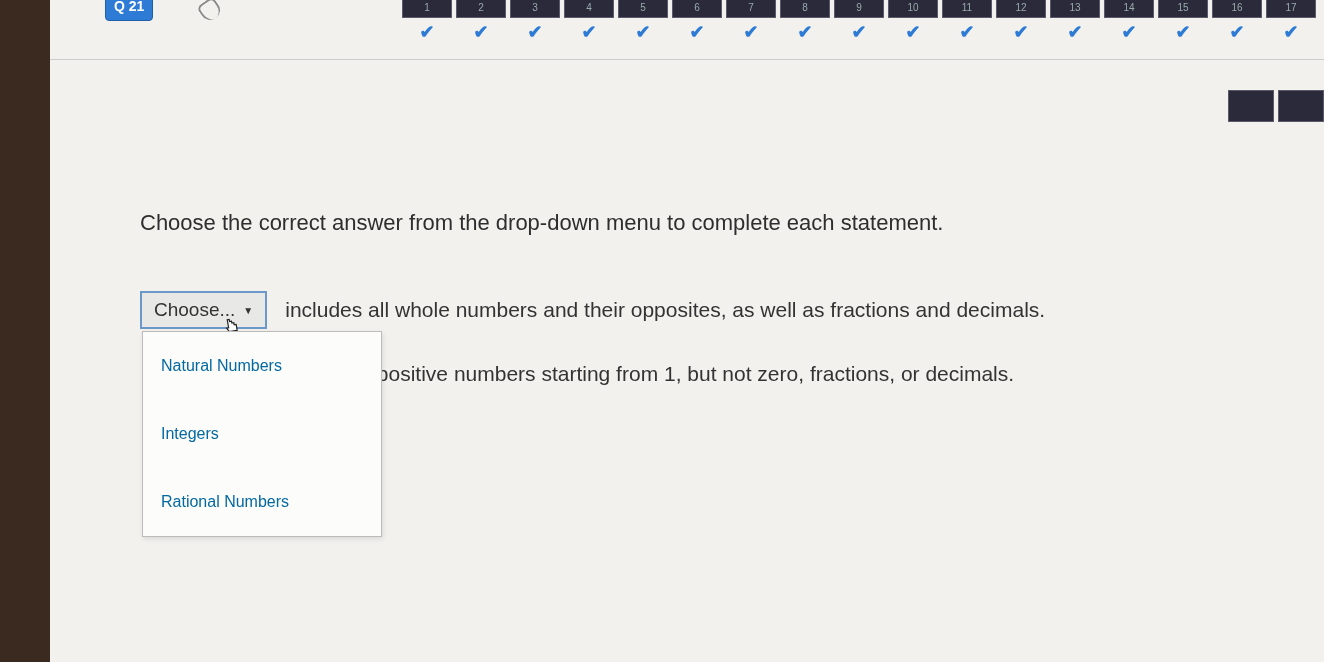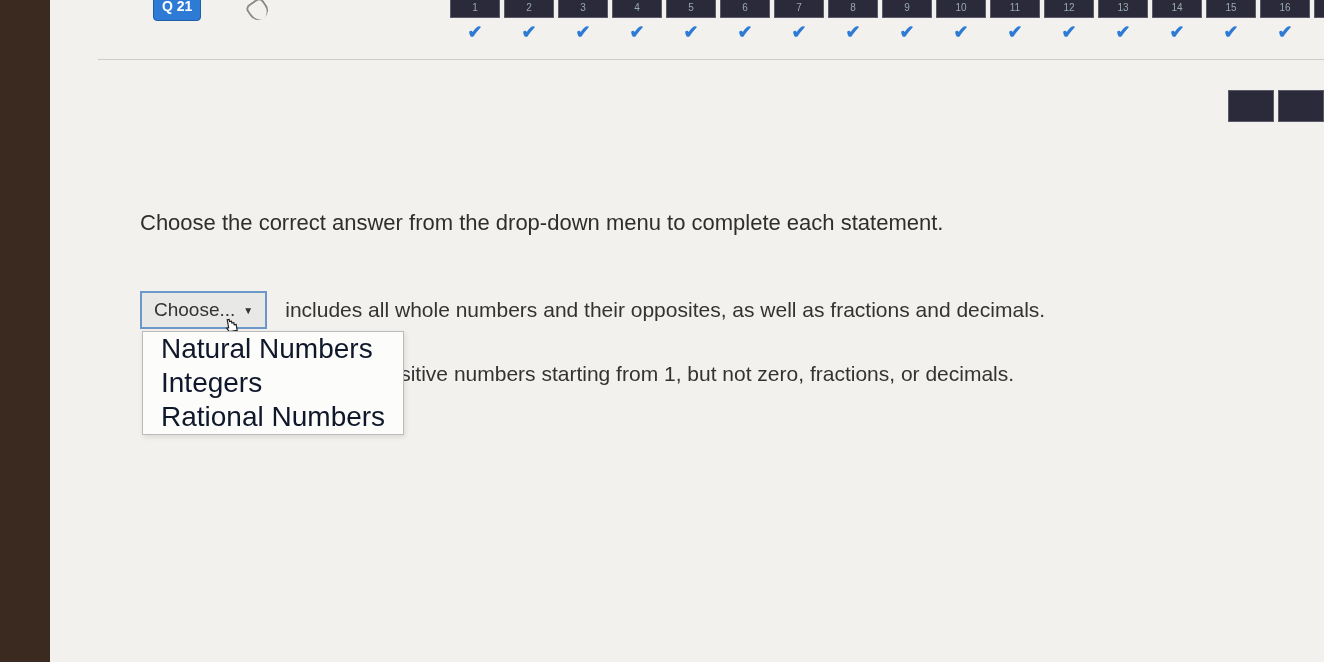"Q 21" .top-bar { margin-left: 48px -> none }
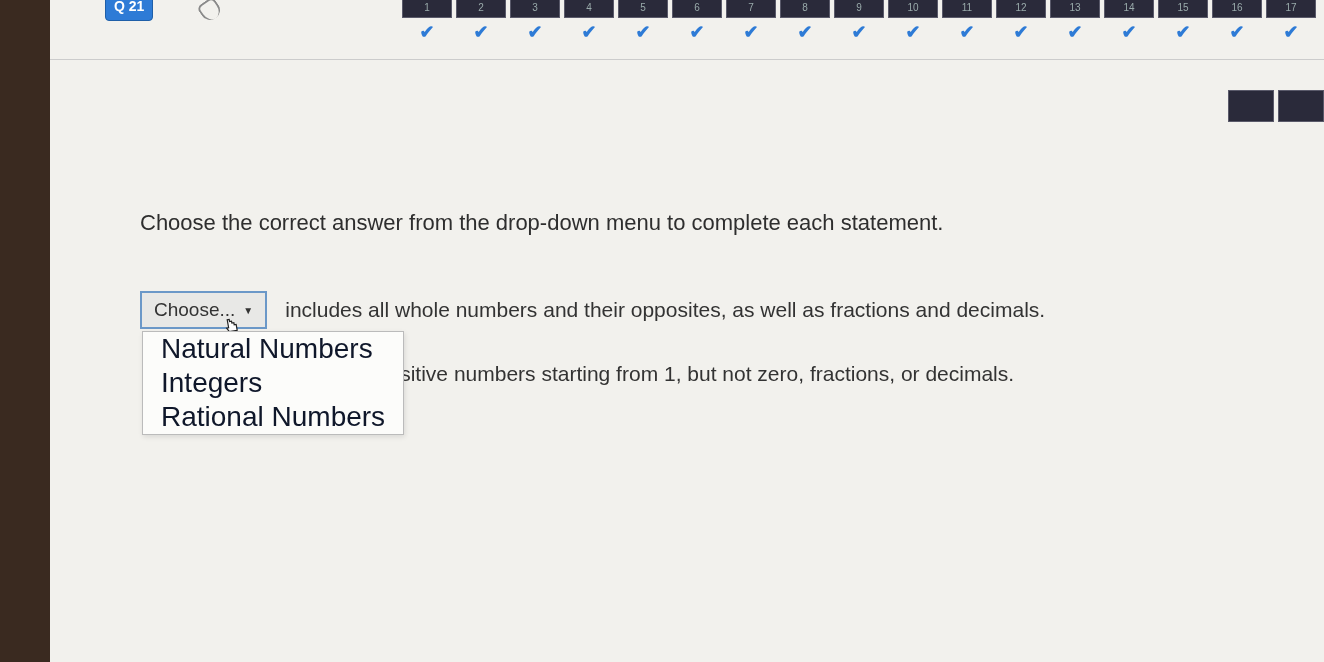"Natural Numbers" .dropdown-menu .item { color: #0f172a -> #0369a1; font-size: 28px -> 16px; padding: 1px 18px -> 25px 18px }
